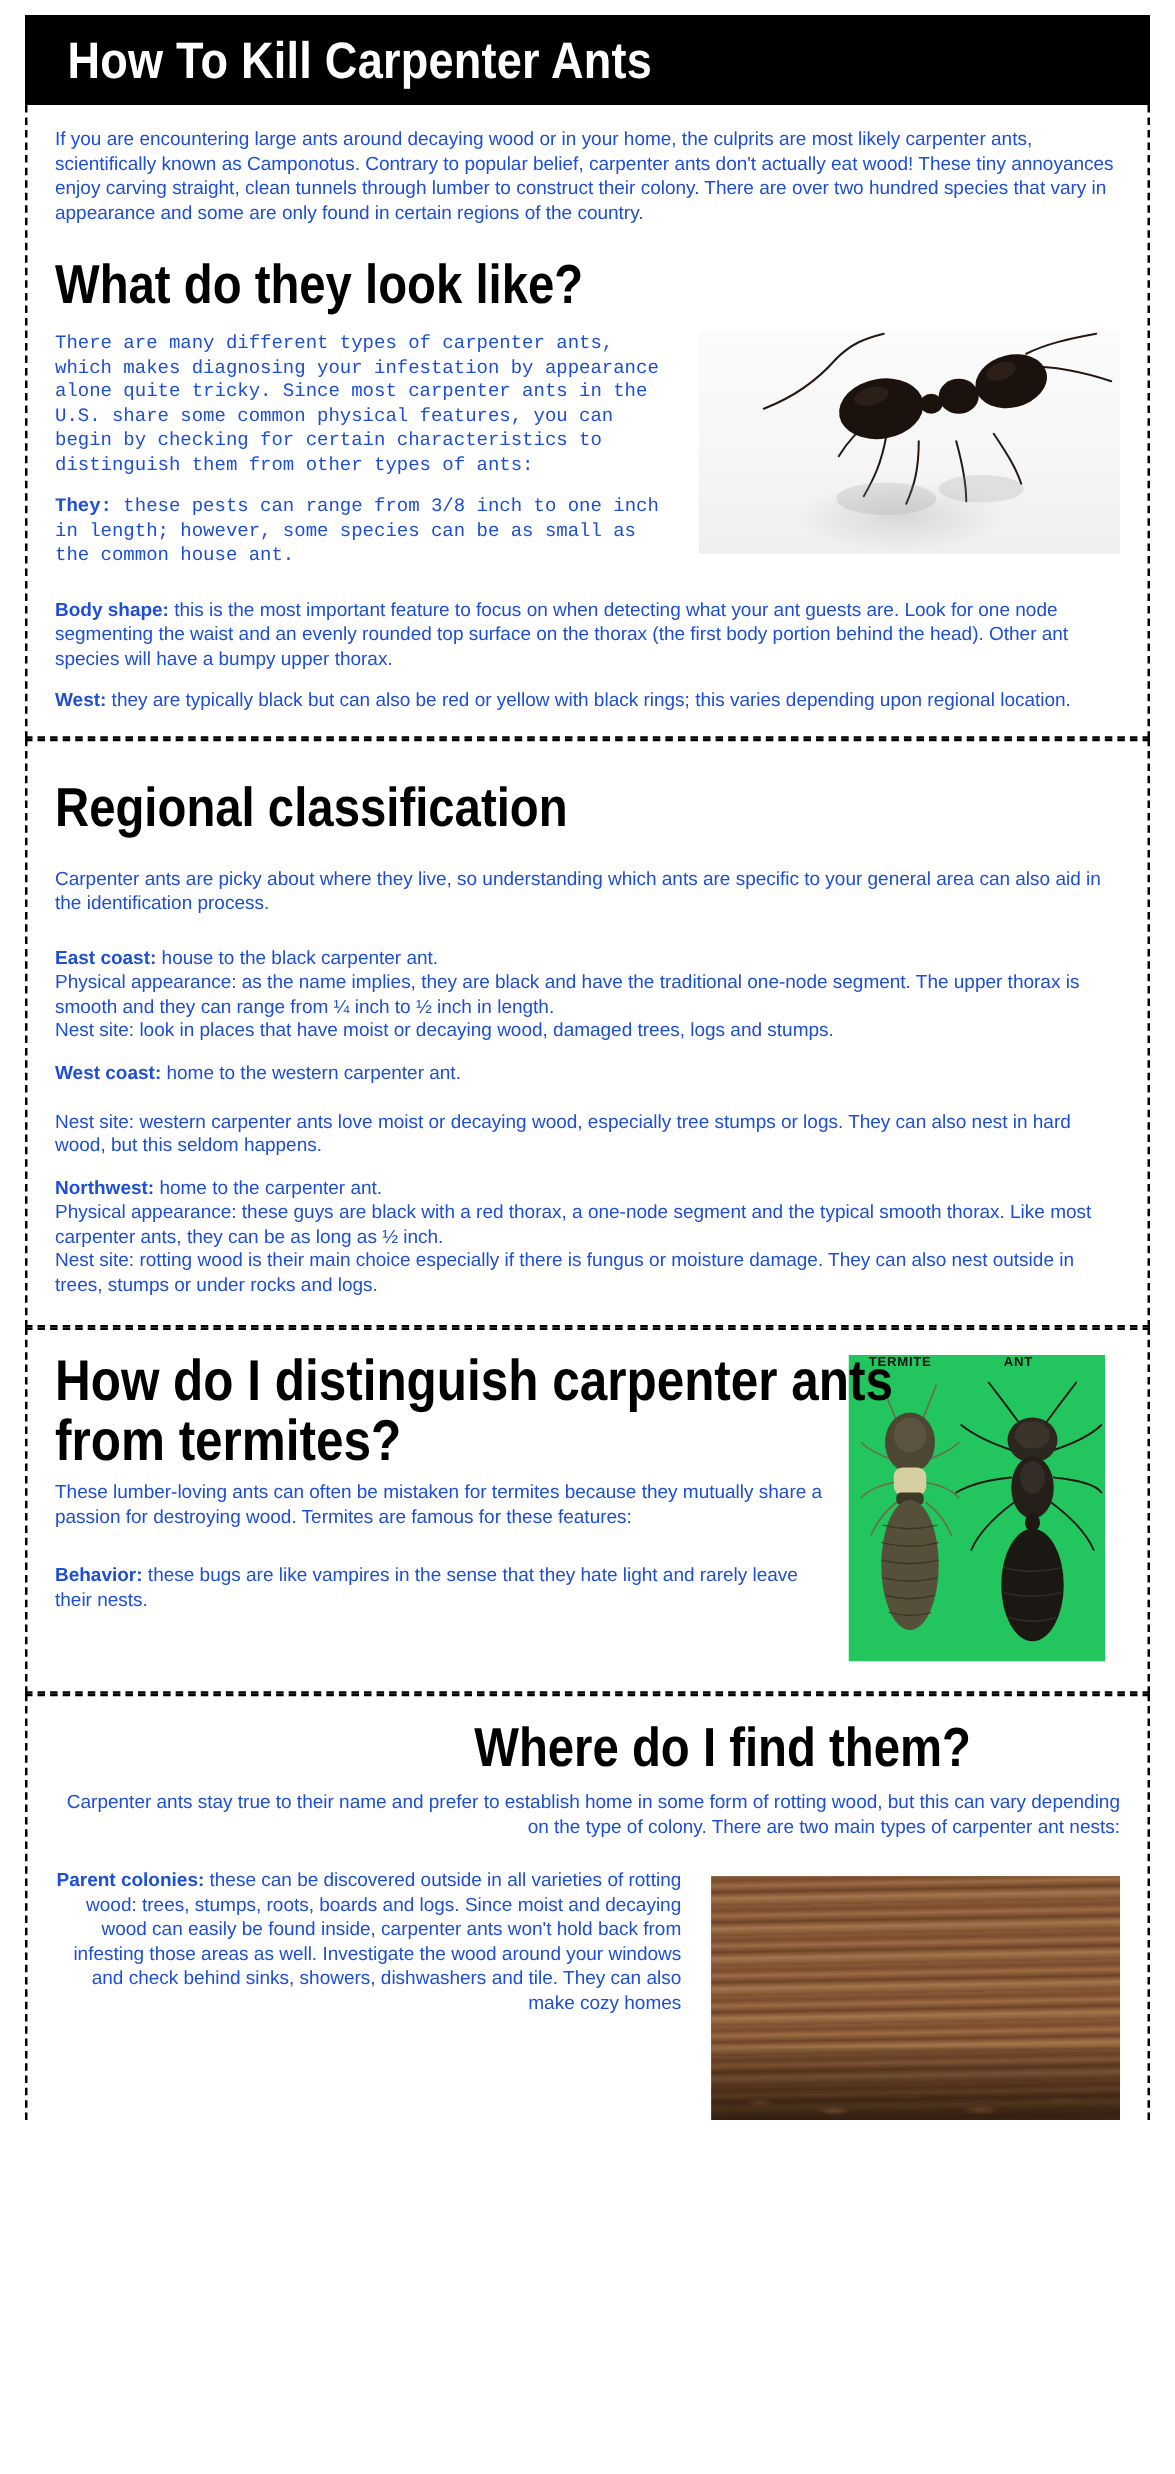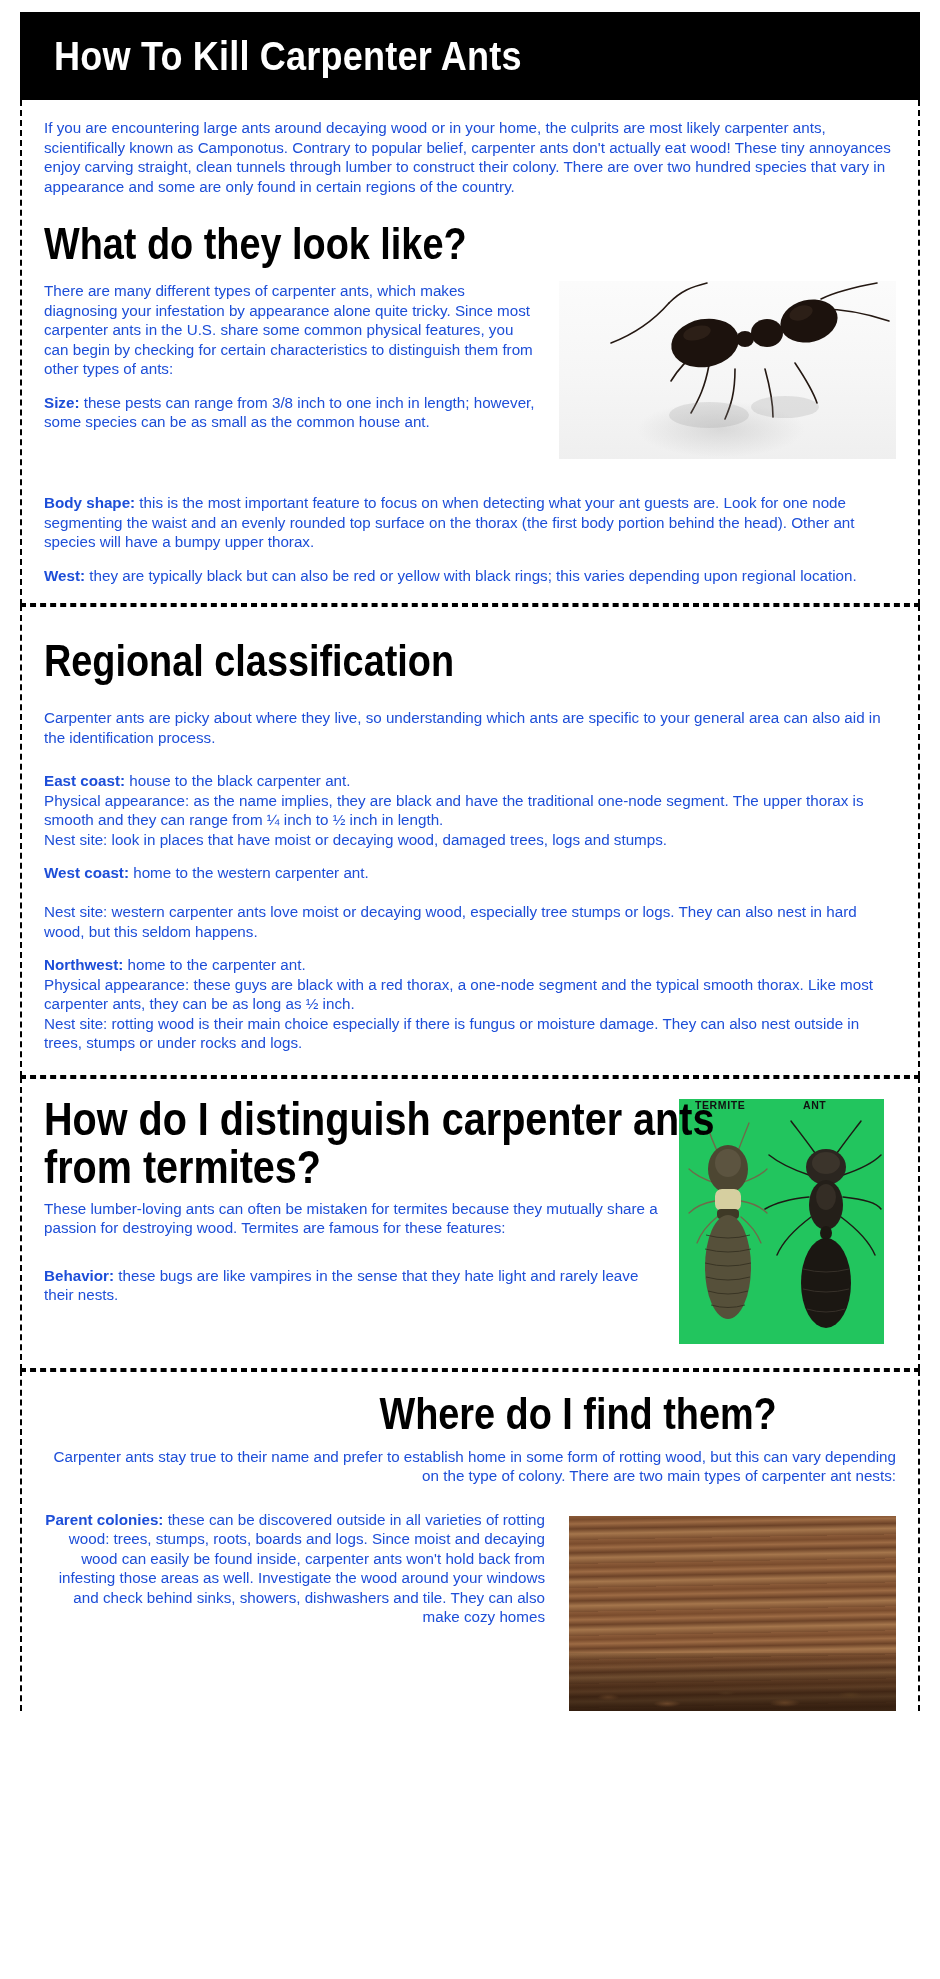"How To Kill Carpenter Ants" .header-bar { height: 88px -> 72px }
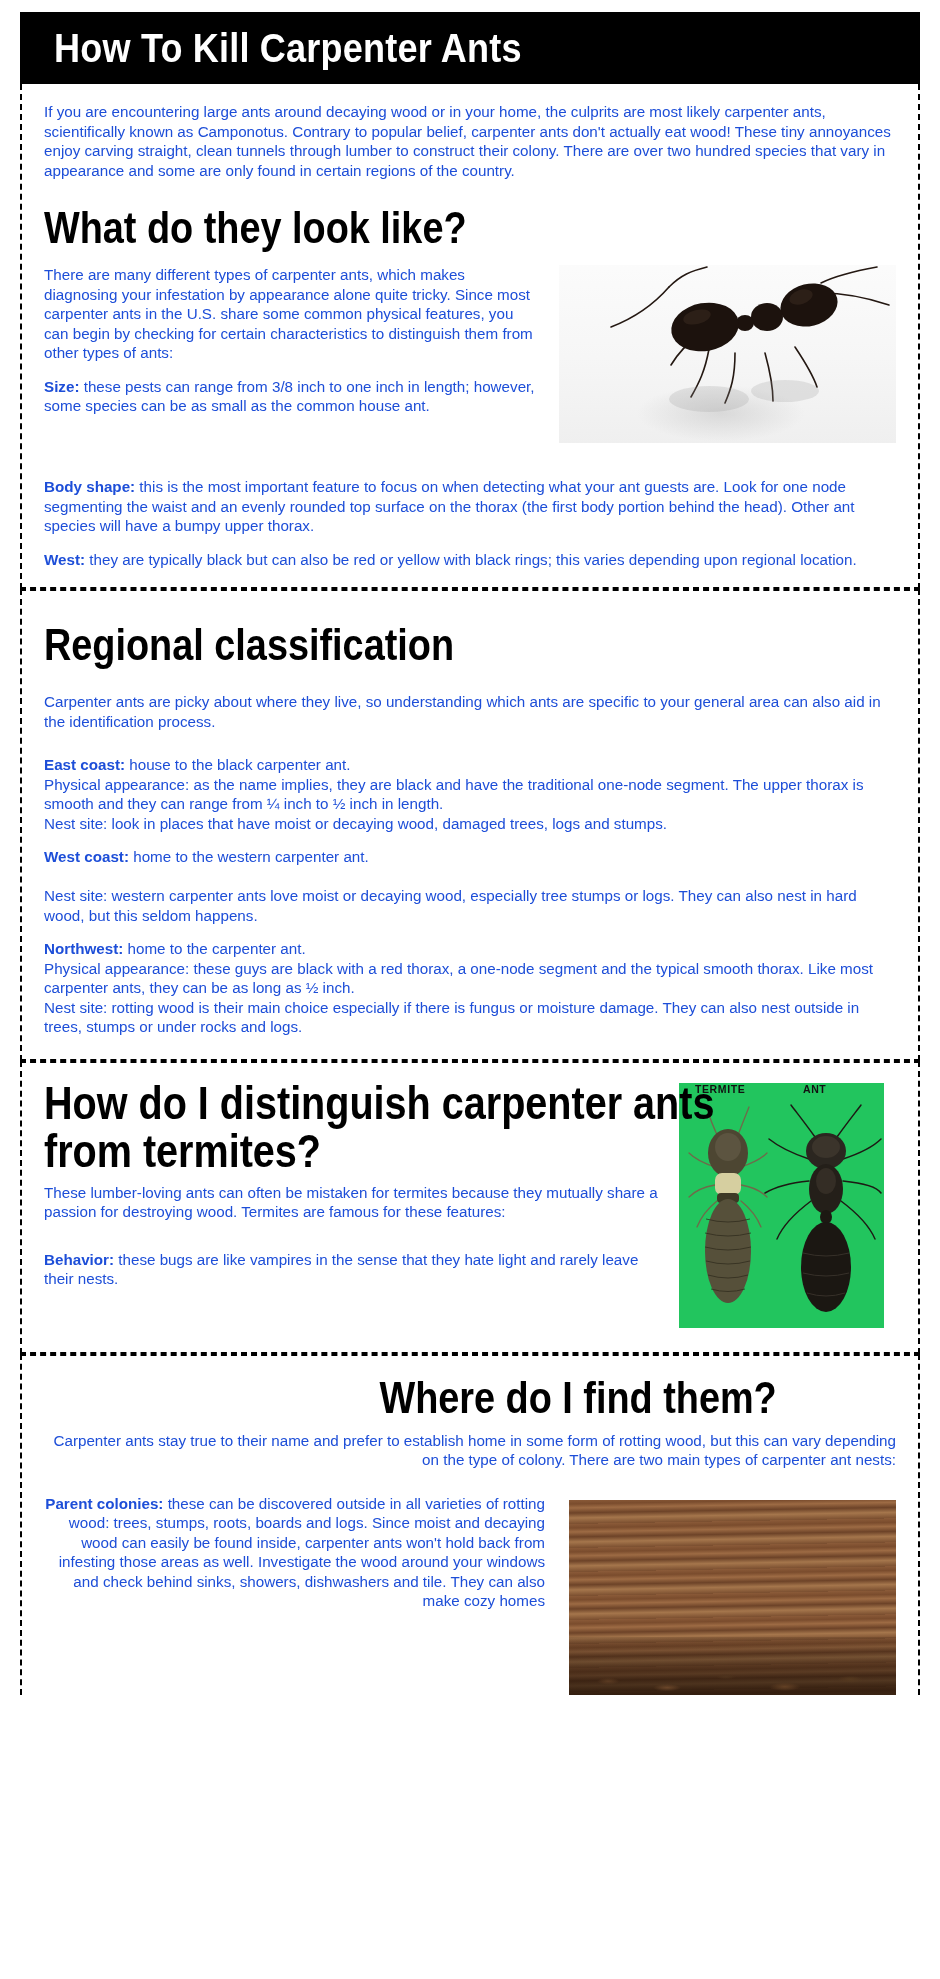"There are many different types" div { font-family: none -> Liberation Mono, monospace }
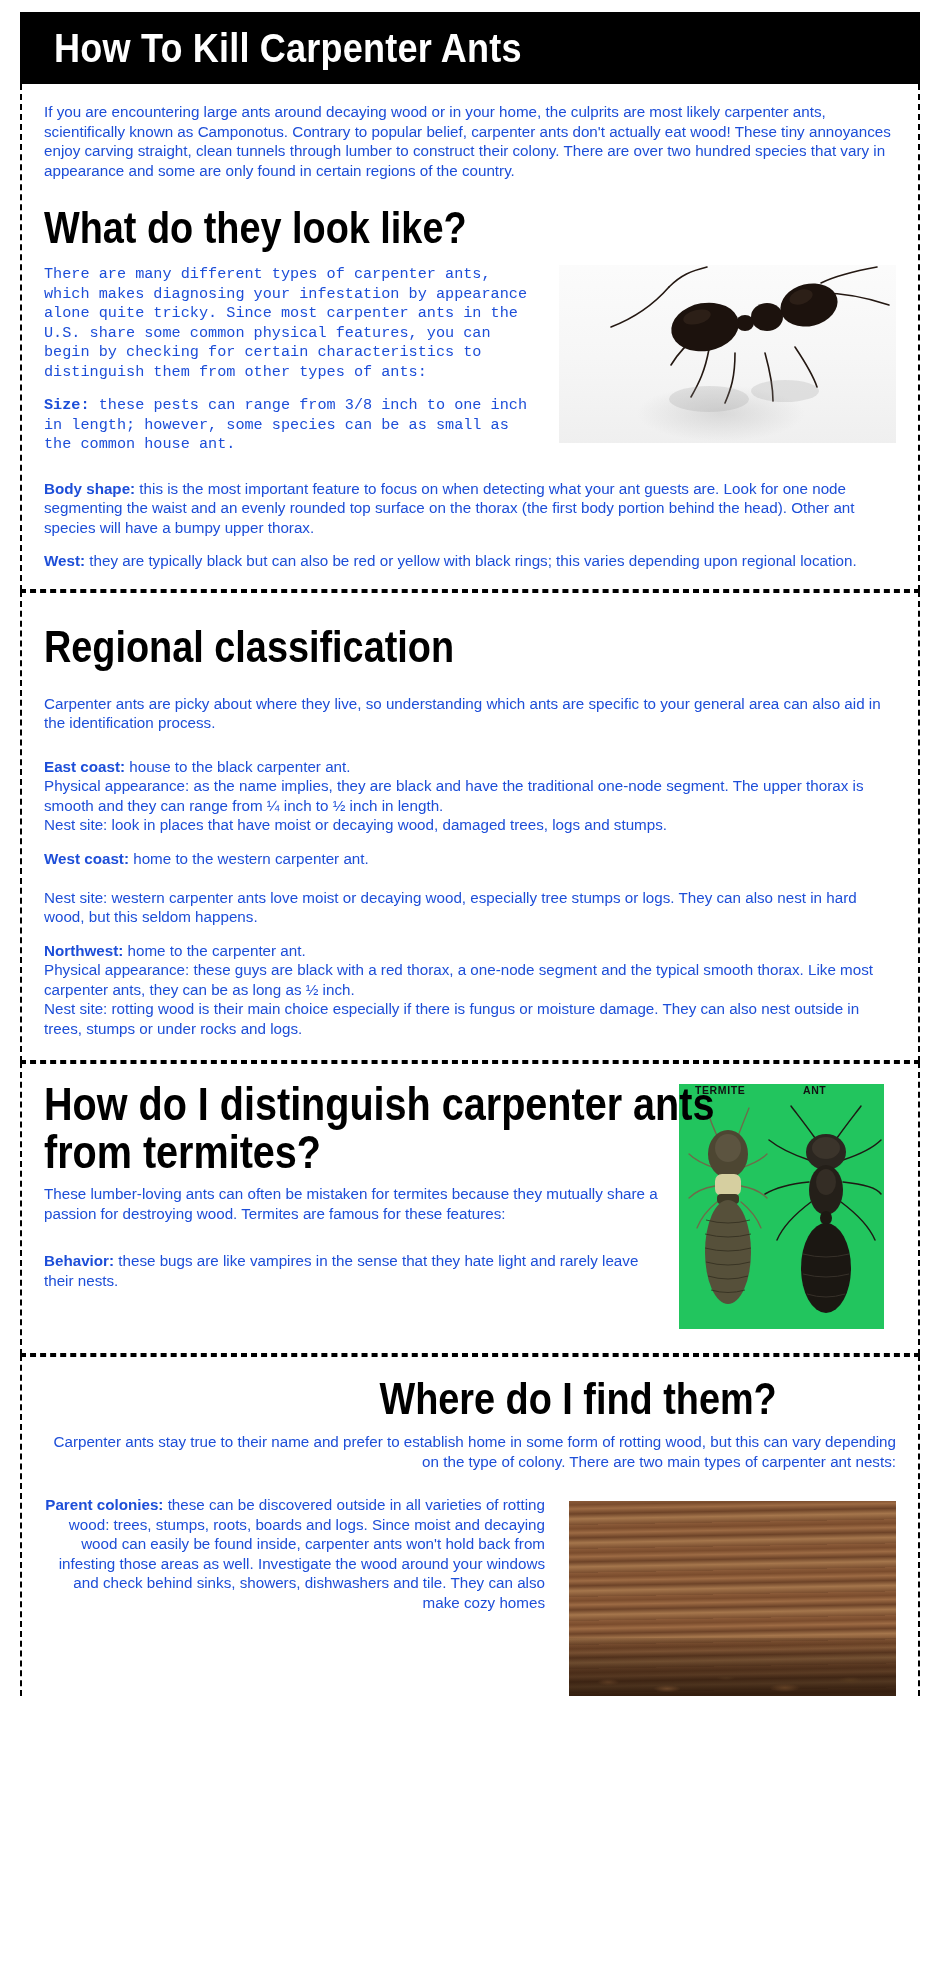"Size:" span.b { text: Size -> They }
